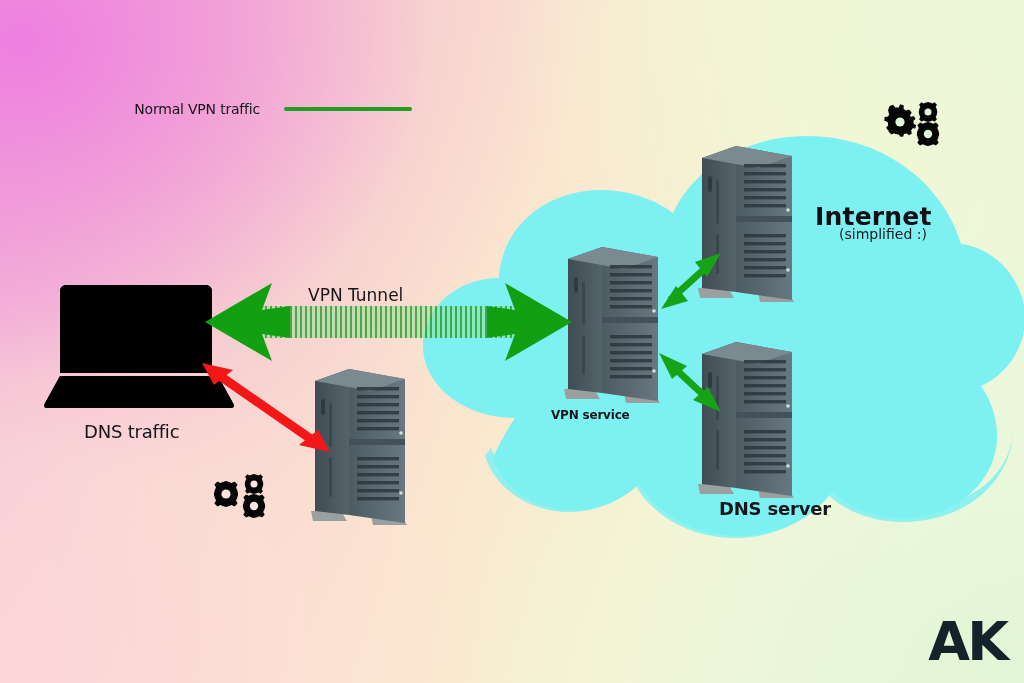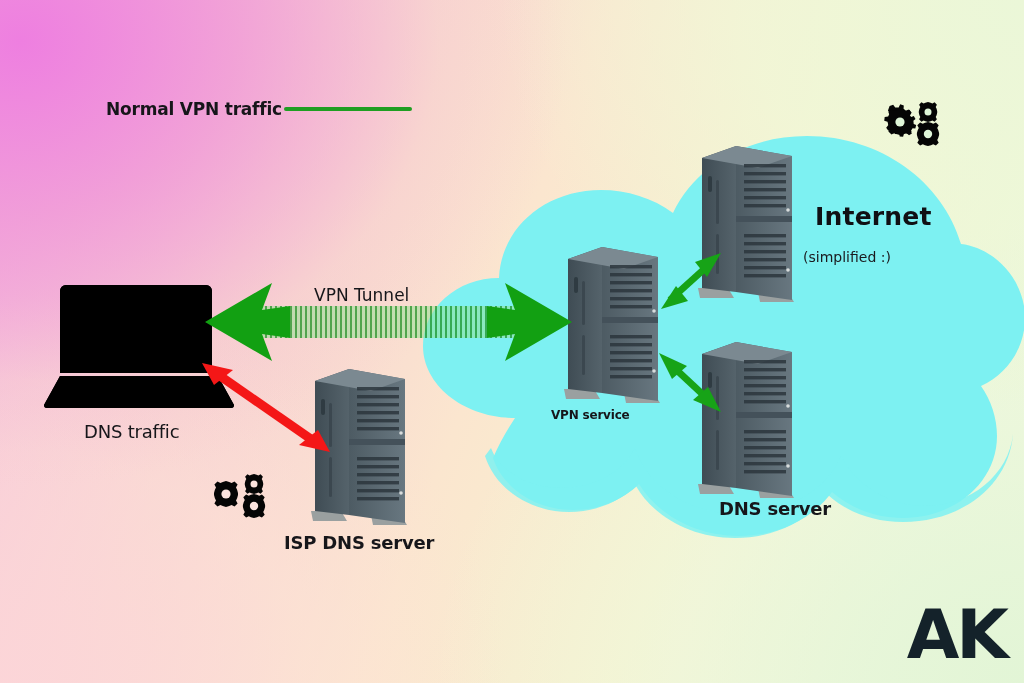"Normal VPN traffic" .legend-label { font-size: 17px -> 14px; font-weight: bold -> normal; margin-right: 2px -> 24px }
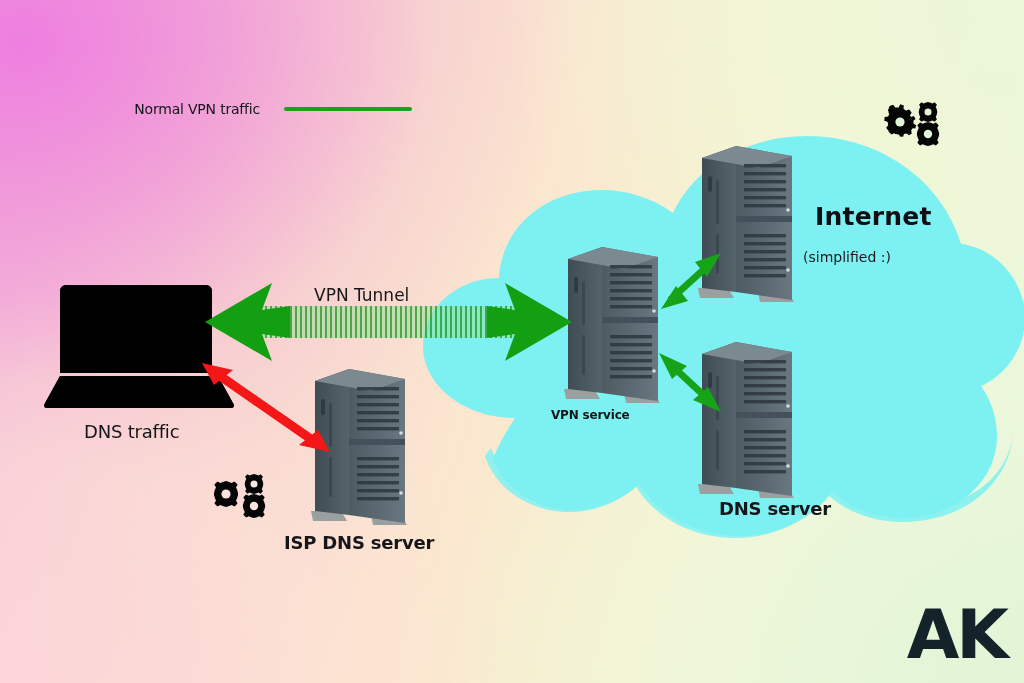"(simplified :)" .internet-sub { margin-top: 23px -> none; text-align: left -> center }
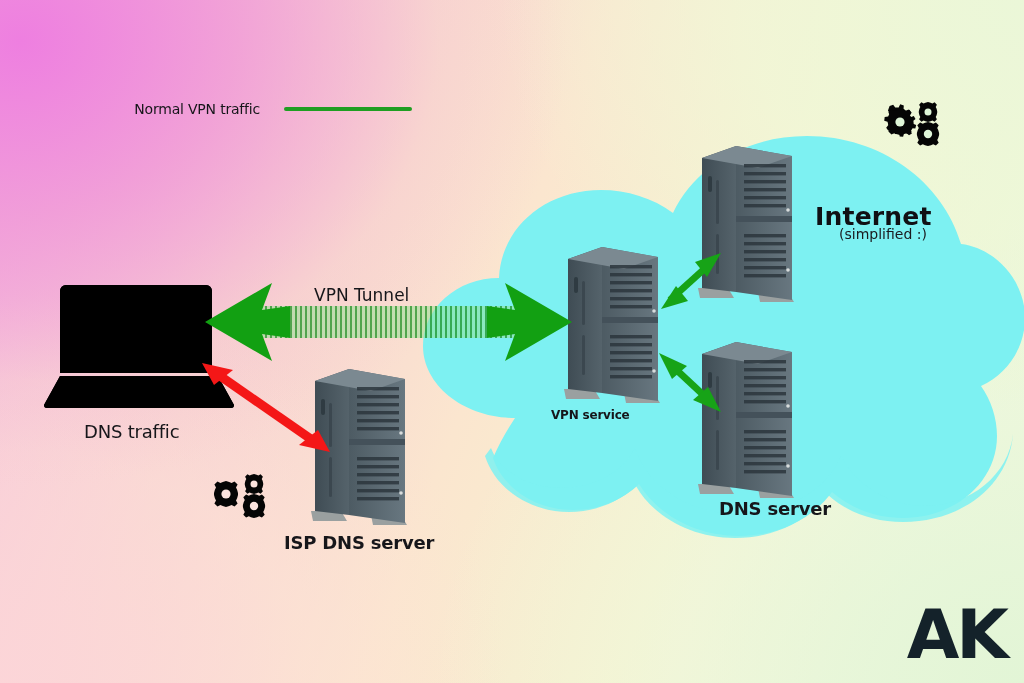"VPN Tunnel" .label-plain { margin-left: 6px -> none }
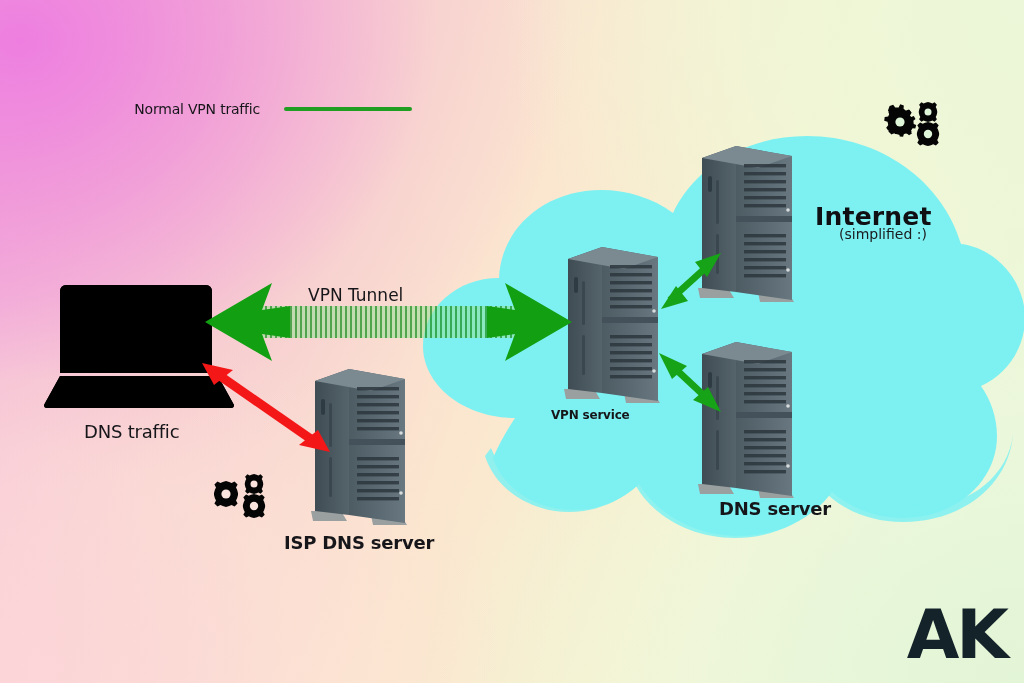"ISP DNS server" div.label { html: <div>ISP DNS server</div> -> none }
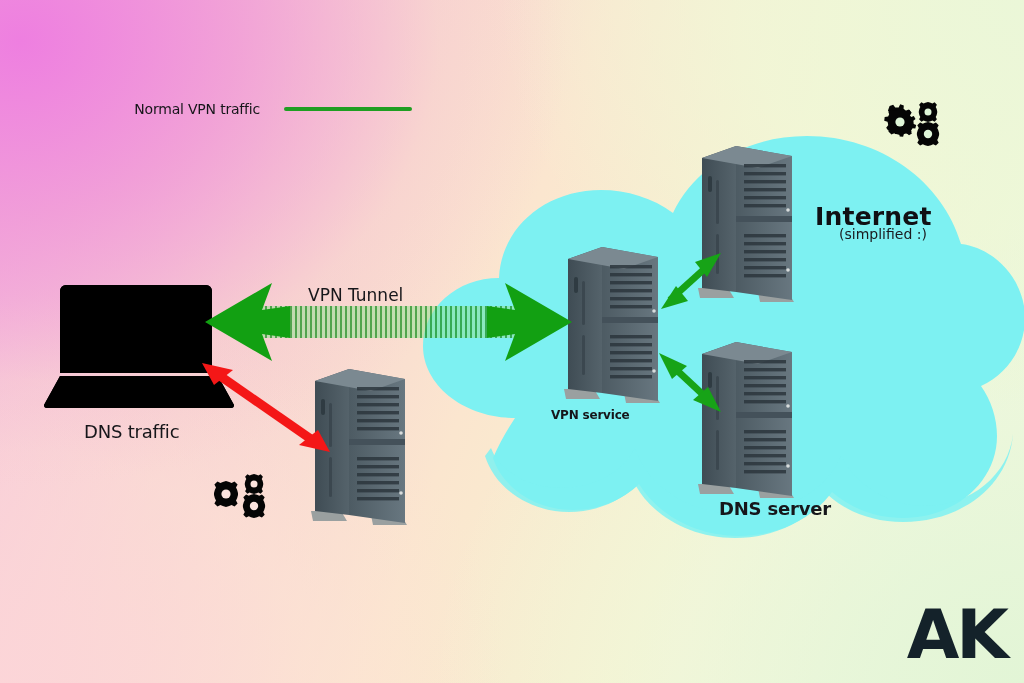"AK" .ak-logo { font-size: 68px -> 54px }
